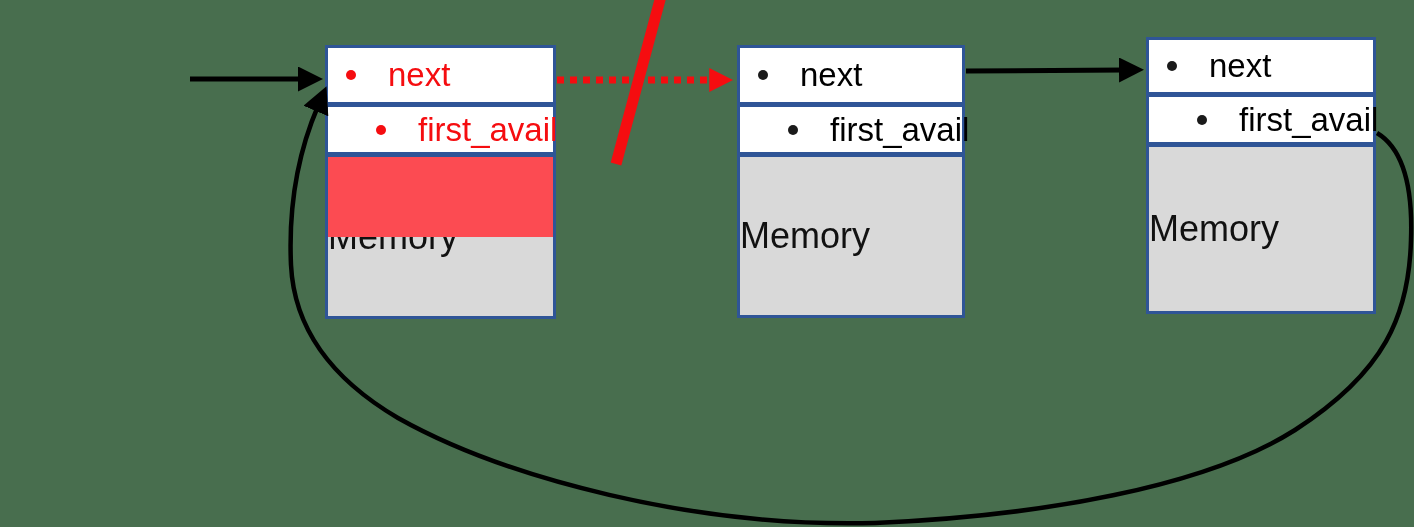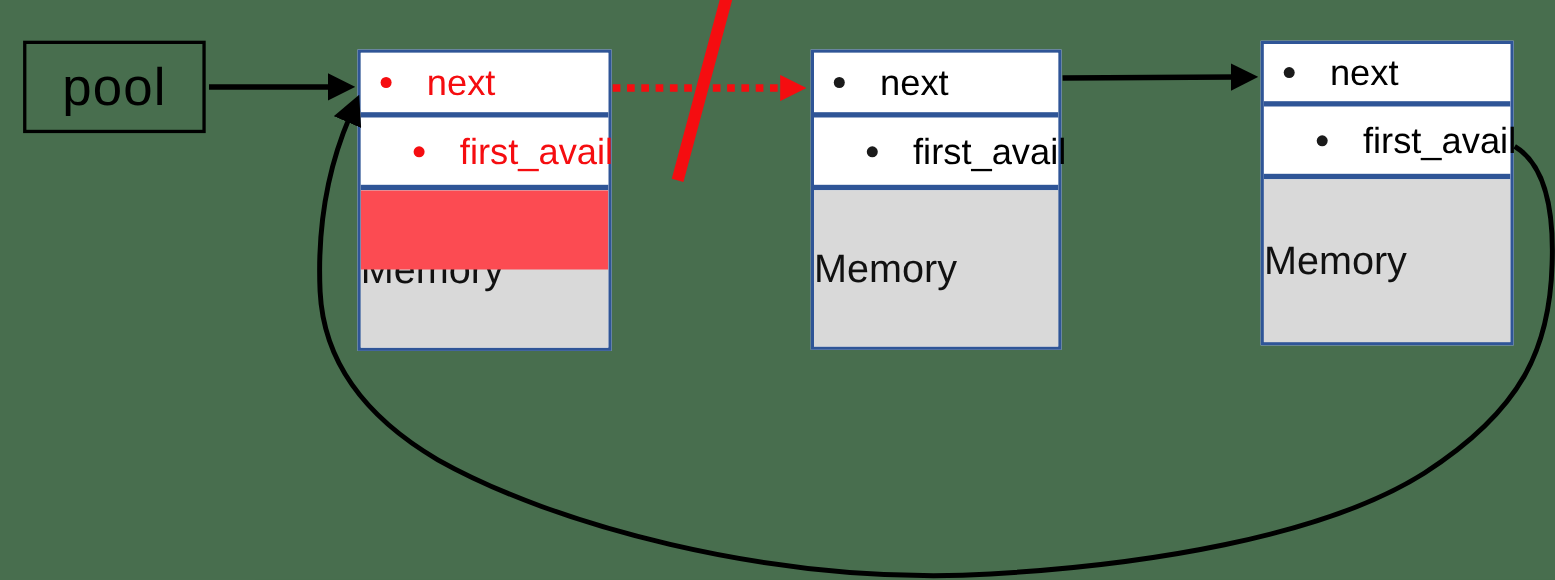"pool" div.pool-box { html: <div> <span>pool</span> </div> -> none }
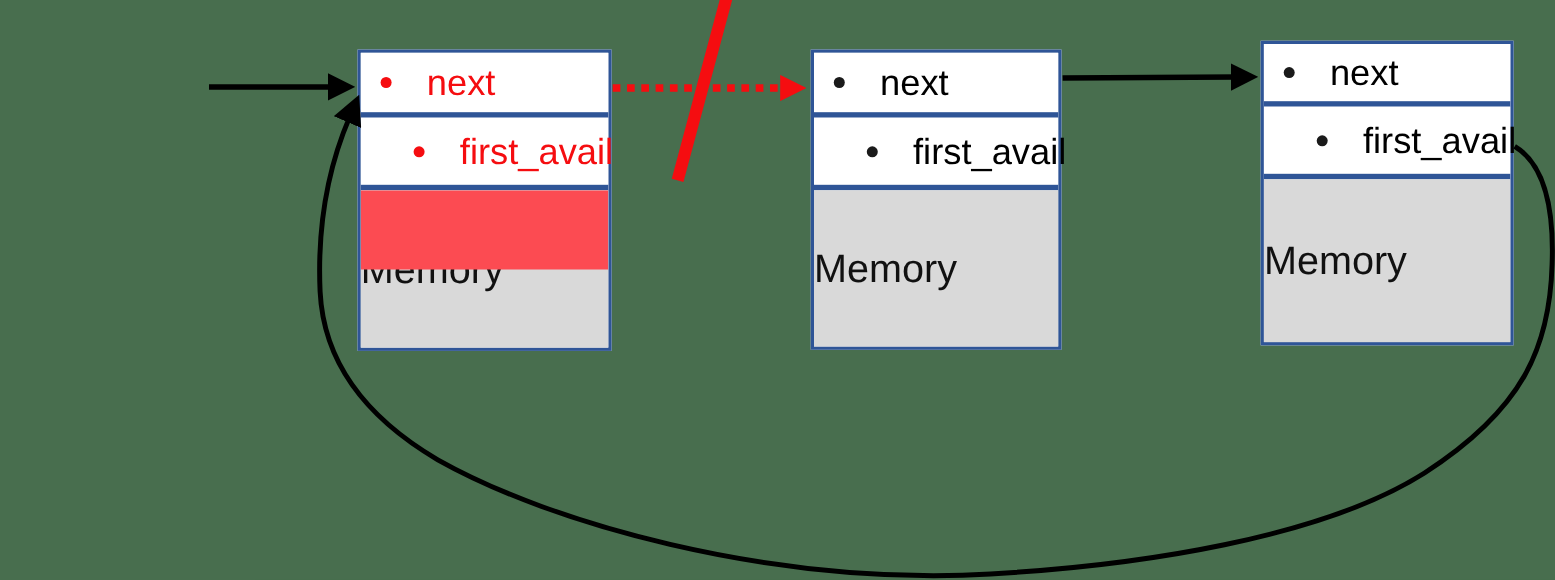"first_avail" .row-first { height: 66px -> 50px }
